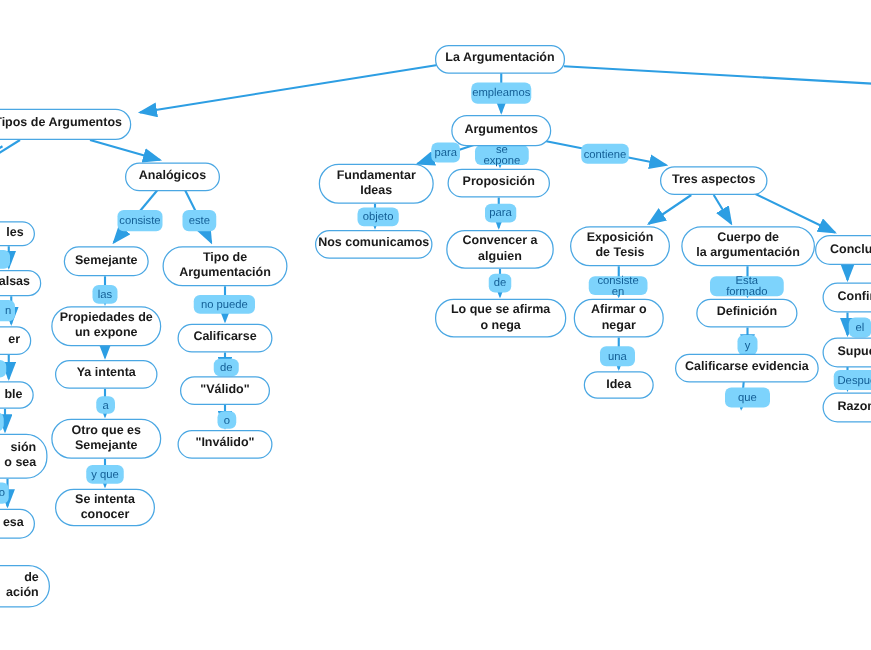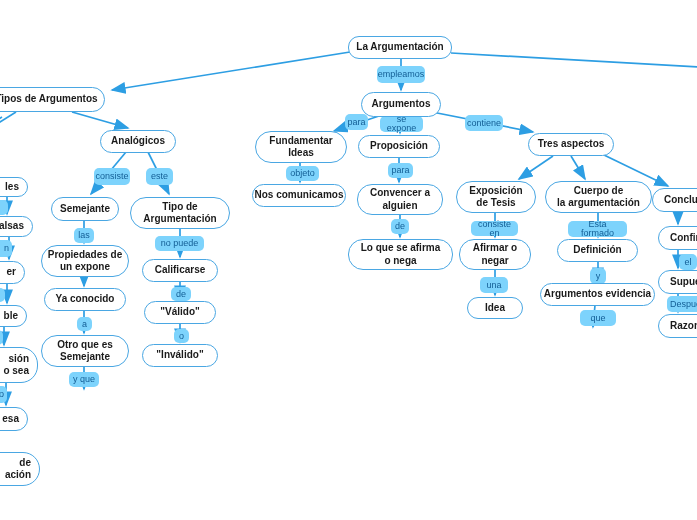"Ya conocido" div.node { text: conocido -> intenta }
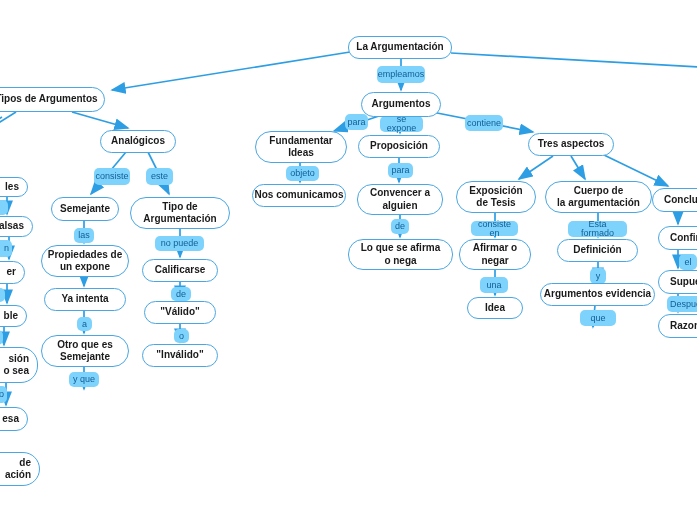"Argumentos evidencia" div.node { text: Argumentos -> Calificarse }
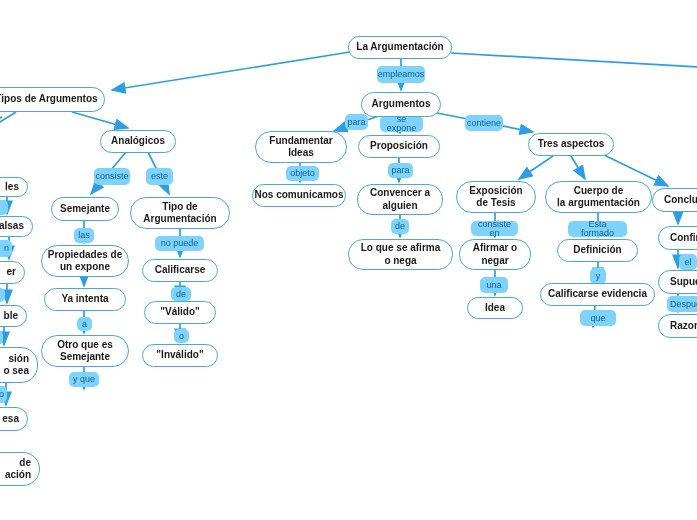"Se intenta" div.node { html: none -> <div>Se intenta conocer</div> }
